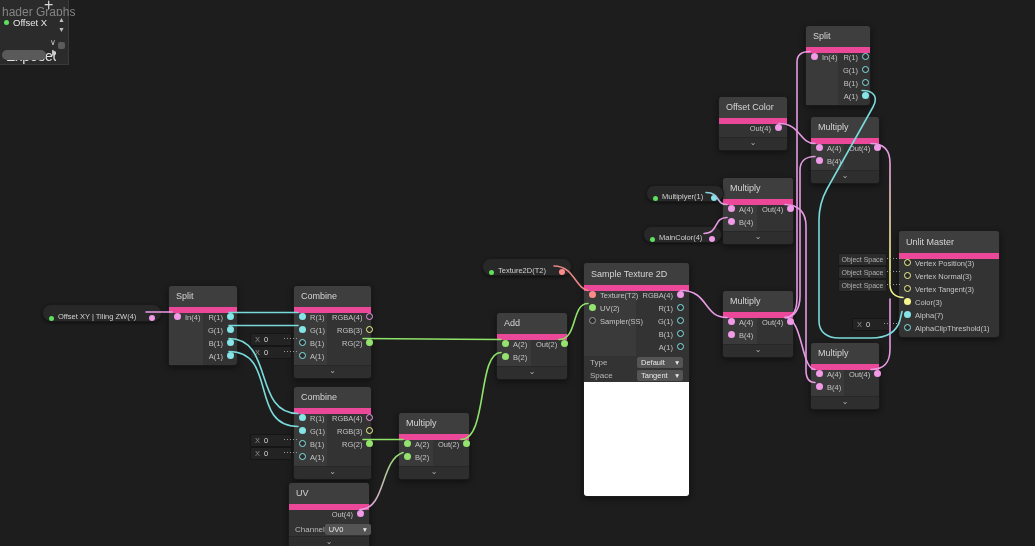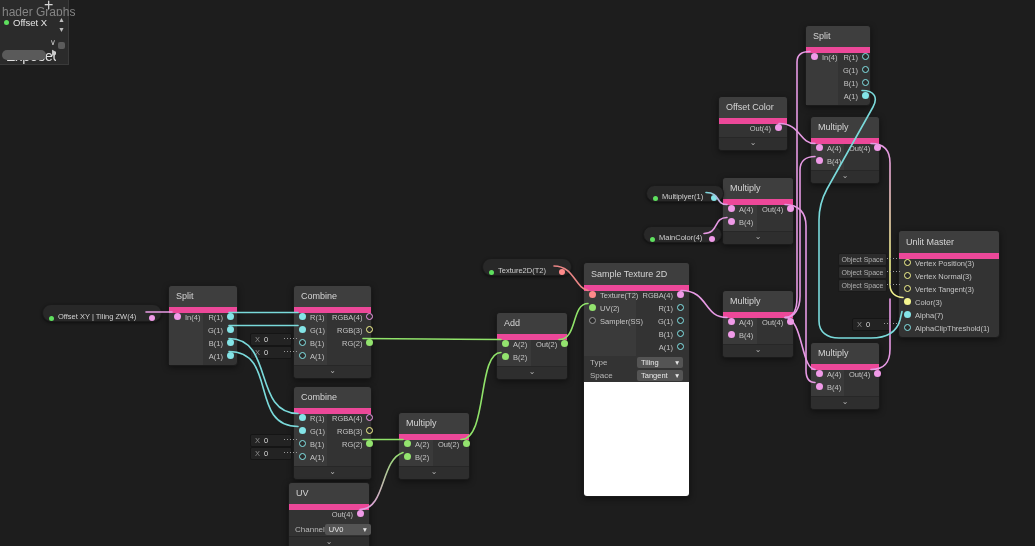"Tiling" span { text: Tiling -> Default }
